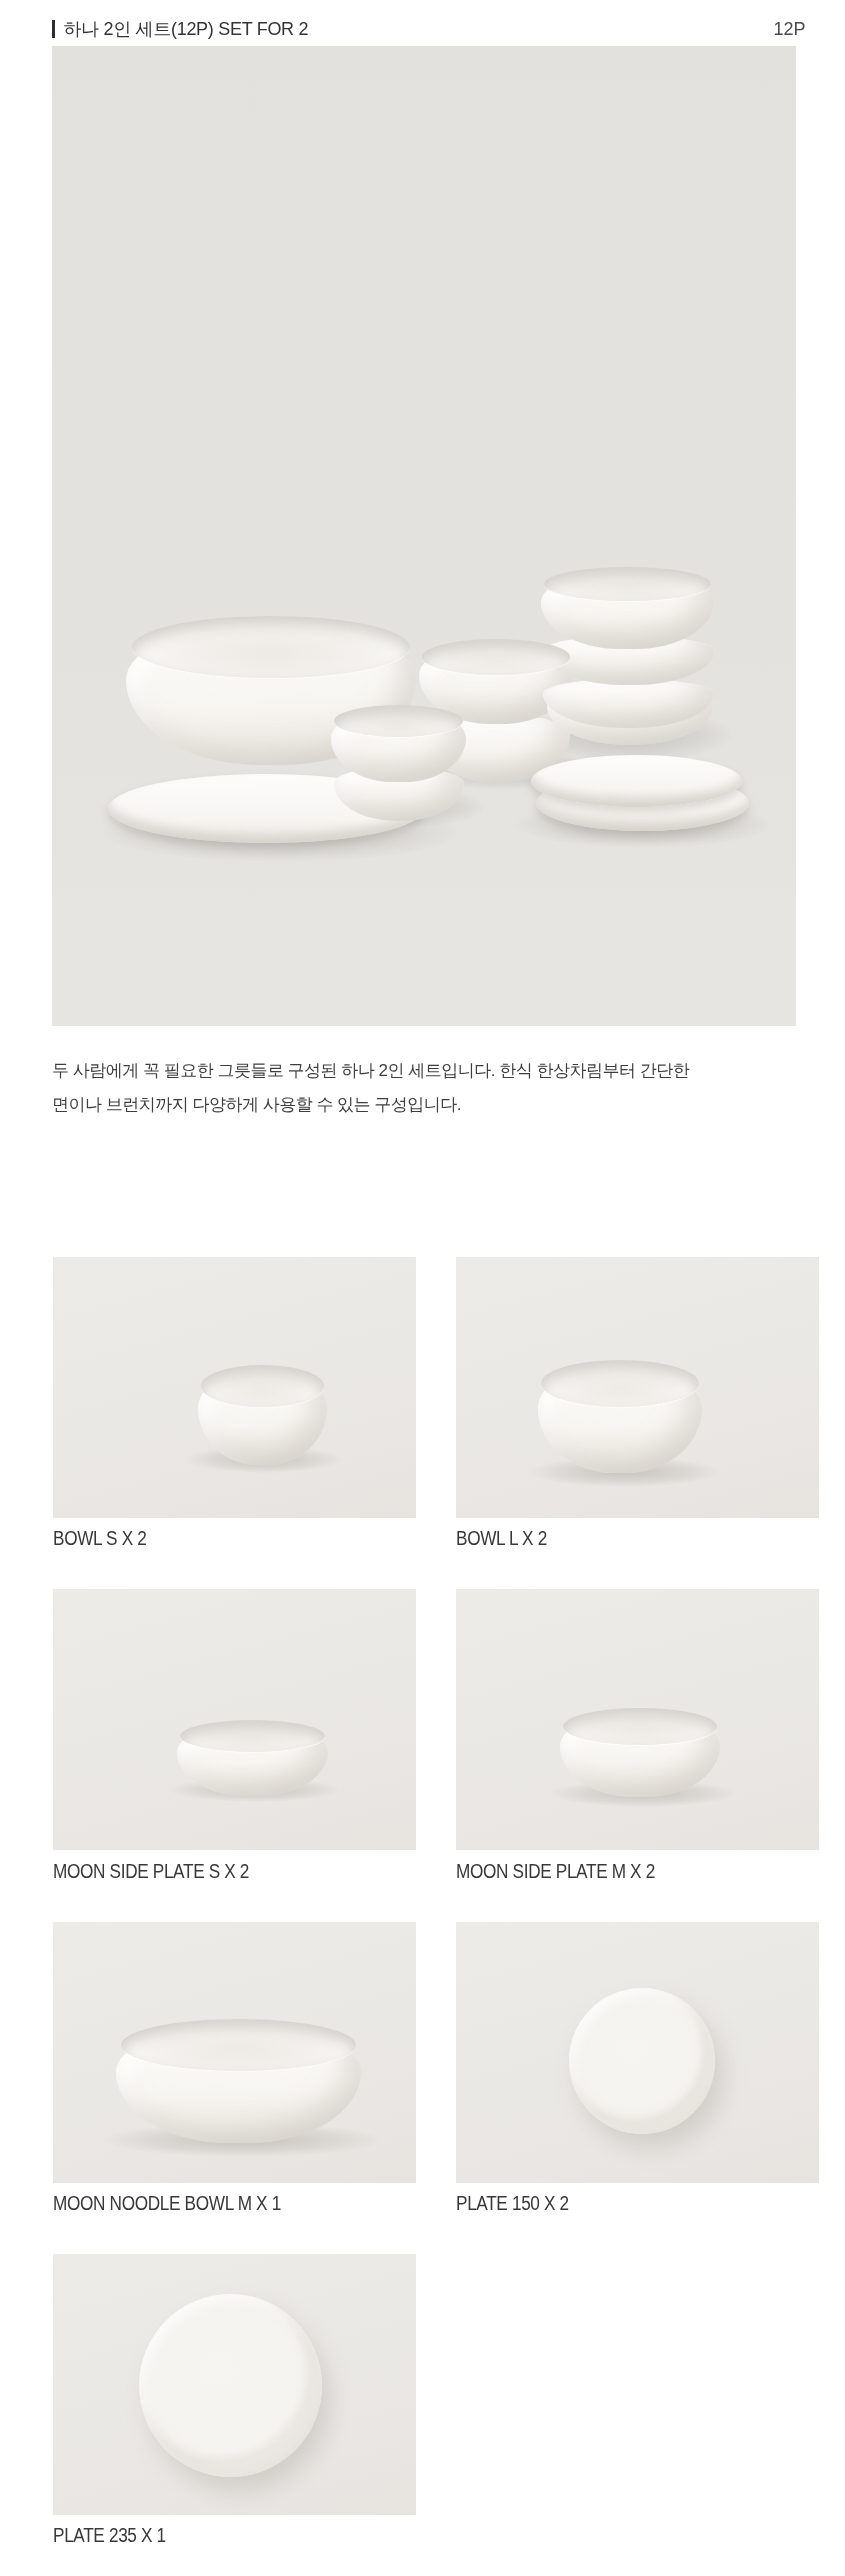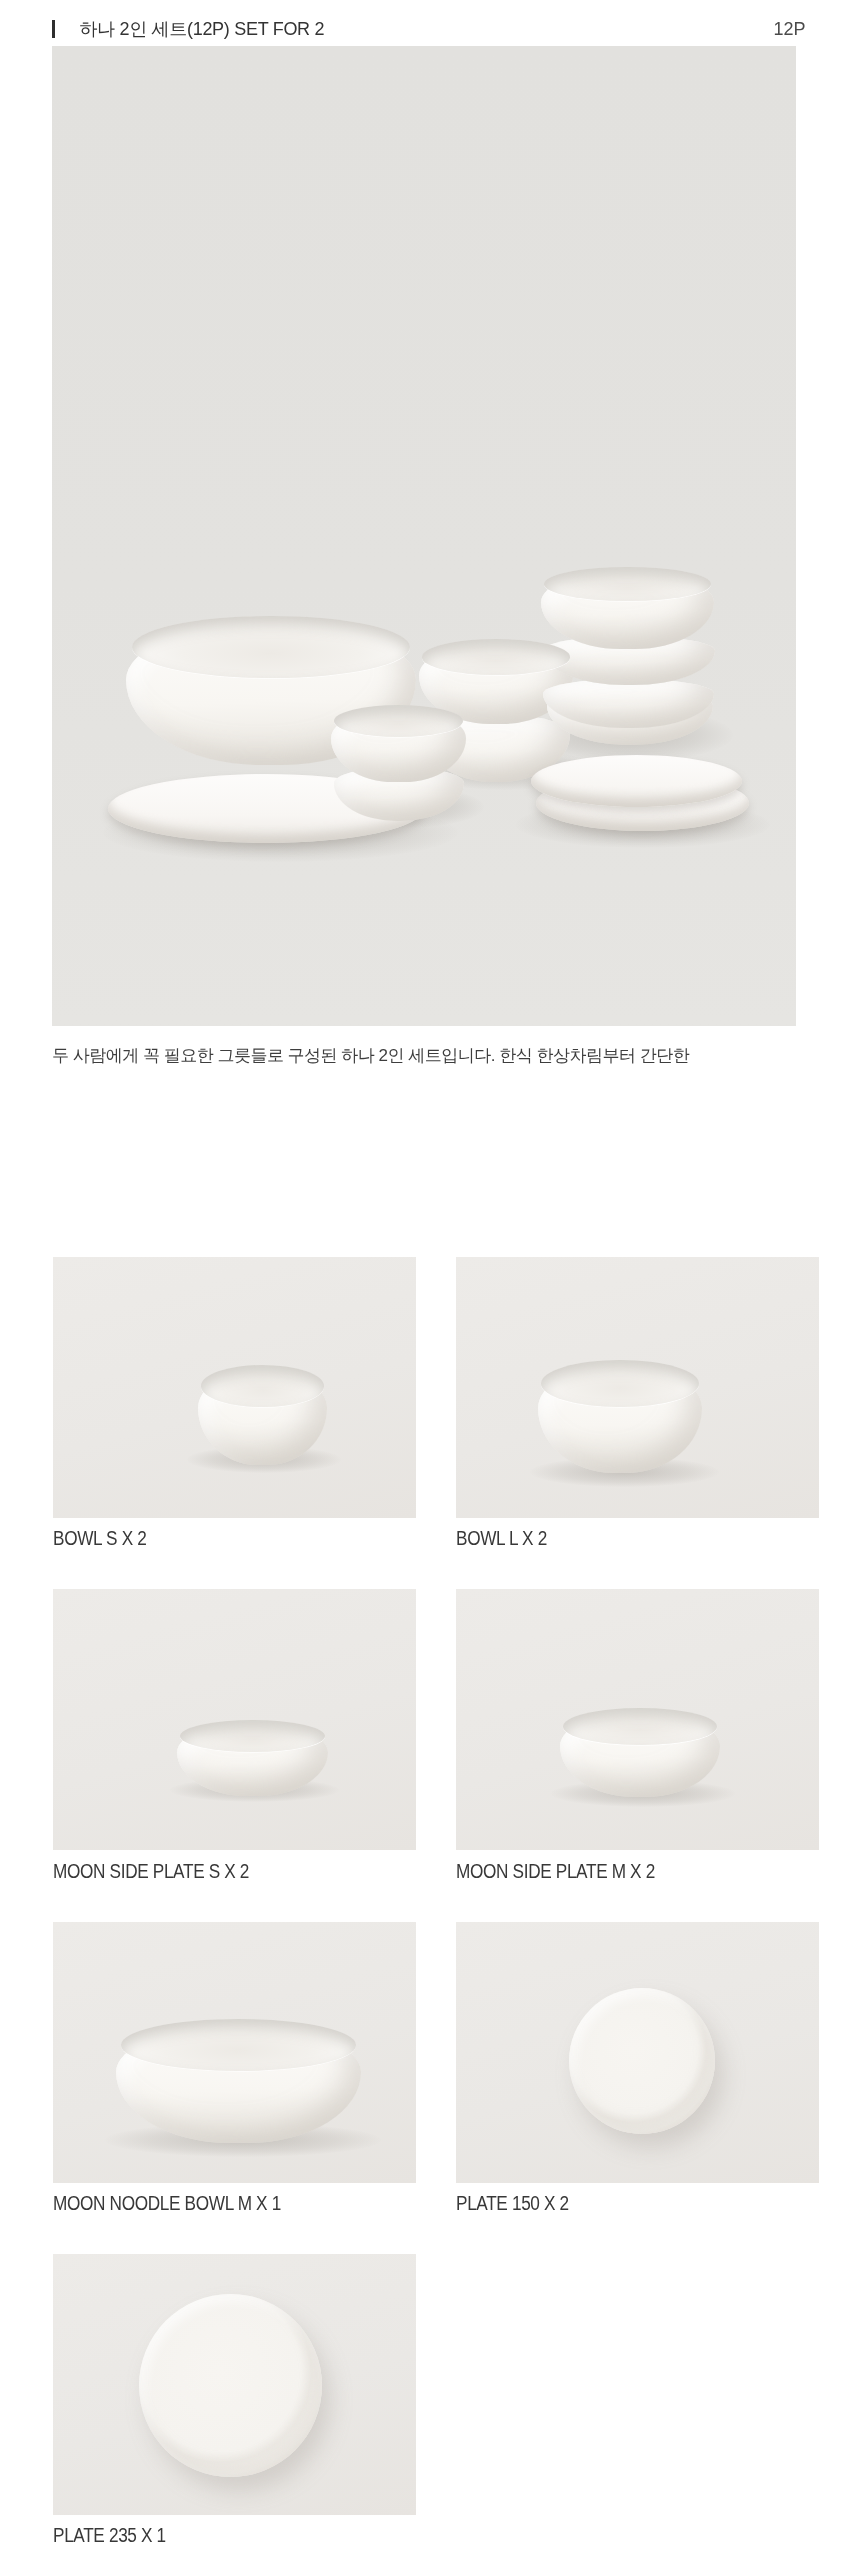"하나 2인 세트(12P) SET FOR" .hdr-left { gap: 24px -> 8px }
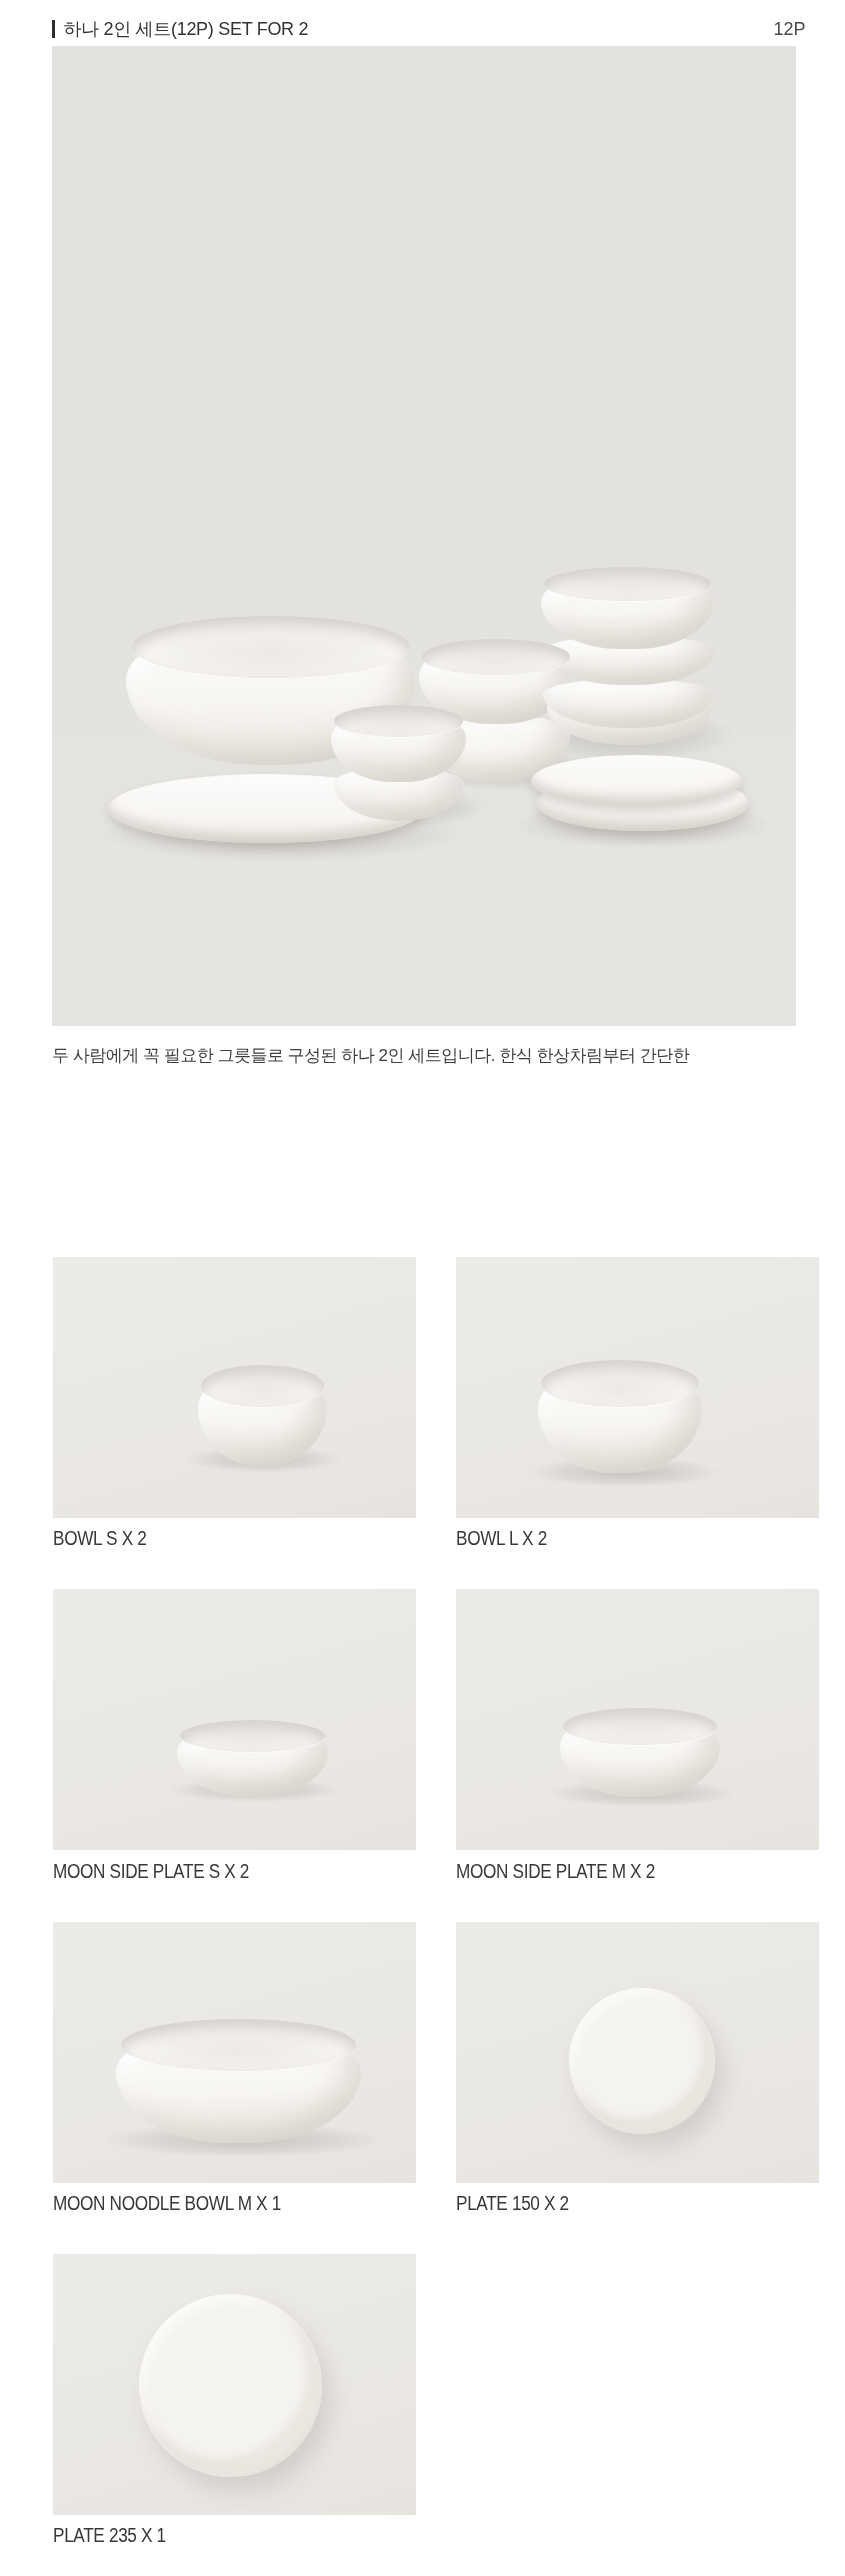"두 사람에게 꼭 필요한 그릇들로" .info-desc { margin-top: none -> 15px }
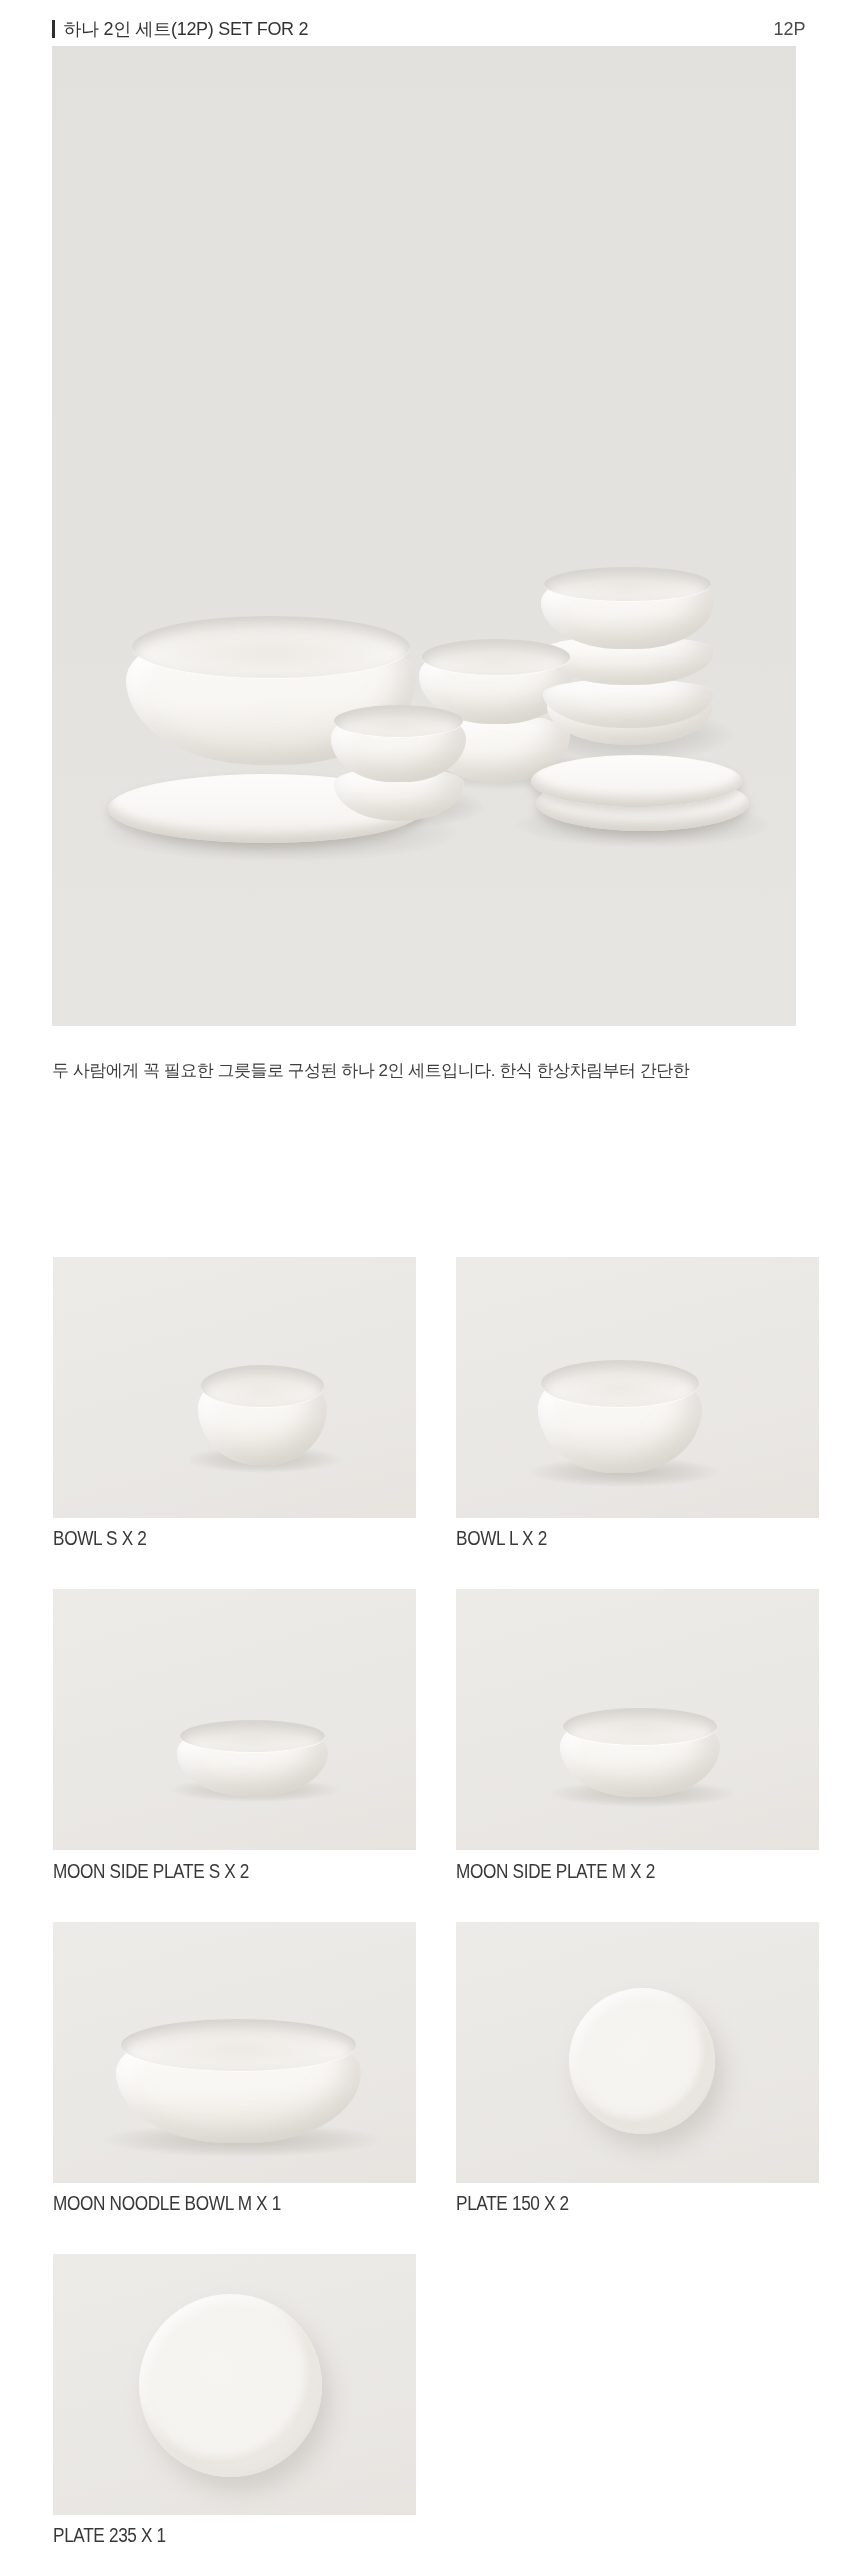"면이나 브런치까지 다양하게 사용할 수" div { html: none -> <div>면이나 브런치까지 다양하게 사용할 수 있는 구성입니다.</div> }
